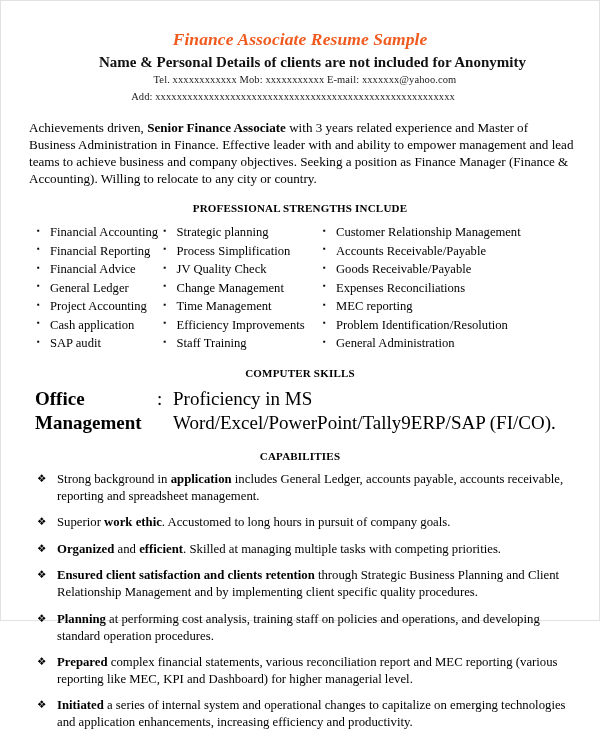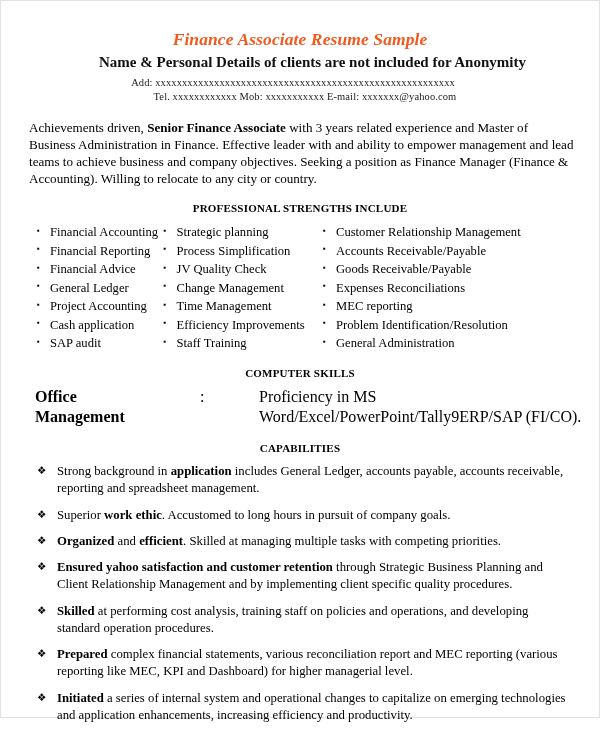"Finance Associate Resume Sample" .page { height: 718px -> 621px }
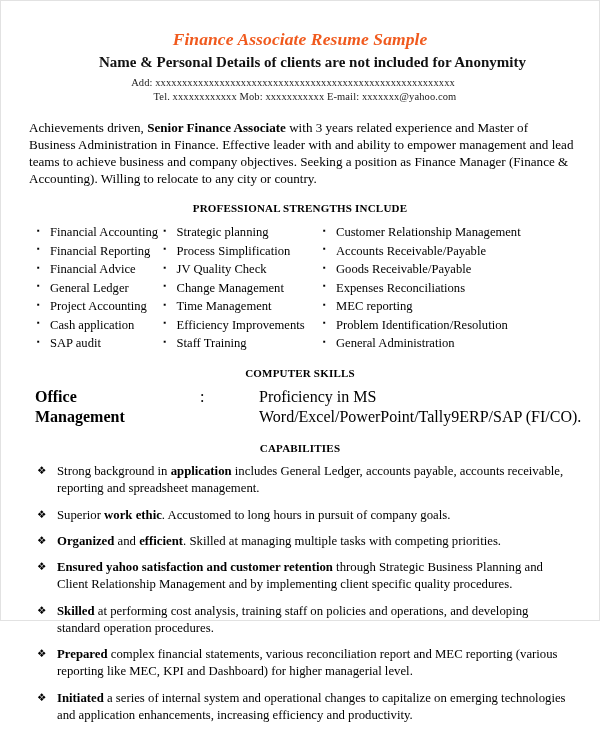"Add:" p.contact-line { order: before "Tel. xxxxxxxxxxxx Mob: xxxxxxxxxxx" -> after "Tel. xxxxxxxxxxxx Mob: xxxxxxxxxxx" }
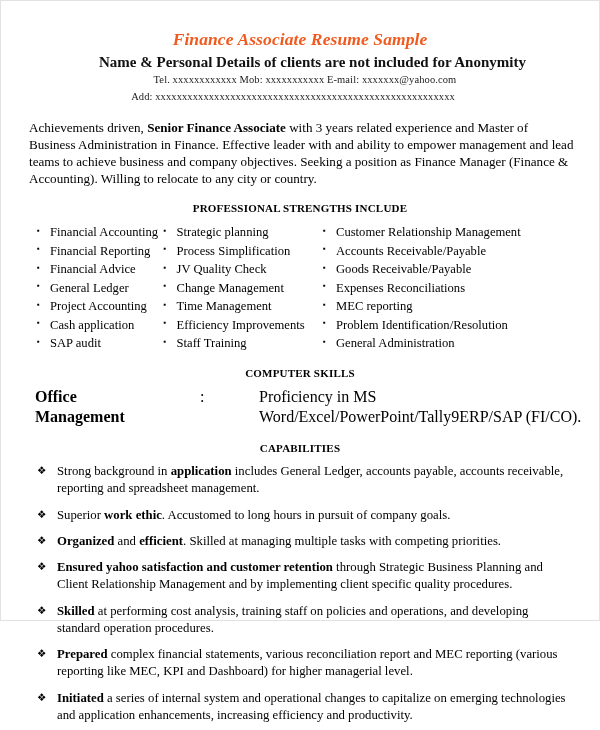"Office Management" .skills-row { font-size: 16px -> 19px; gap: 43px -> none }
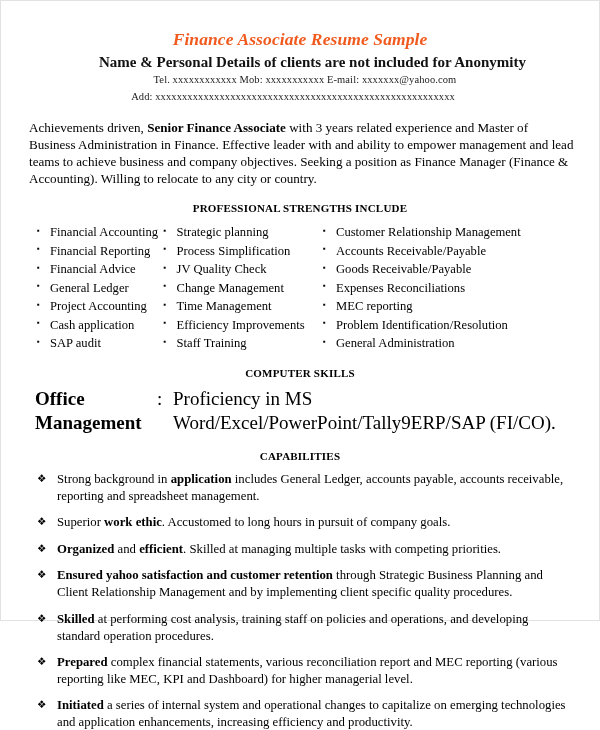"Ensured yahoo satisfaction and customer" b { text: yahoo satisfaction and customer -> client satisfaction and clients }
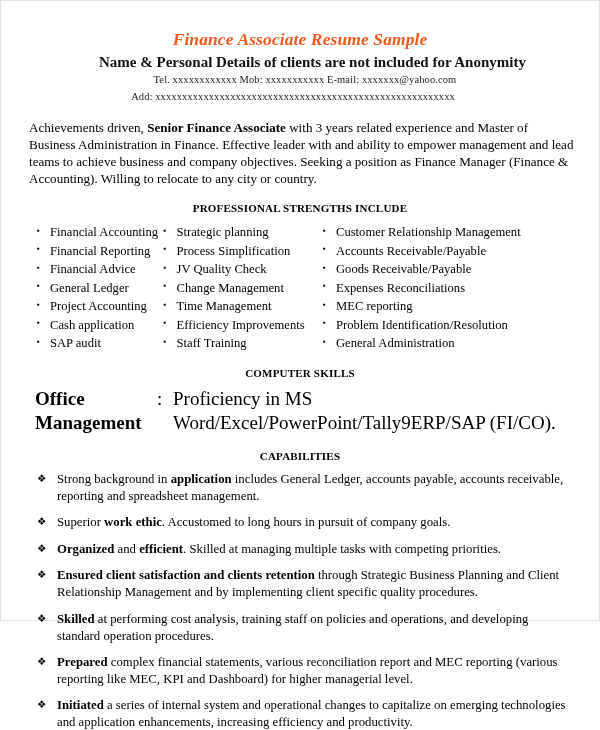"Skilled" b { text: Skilled -> Planning }
